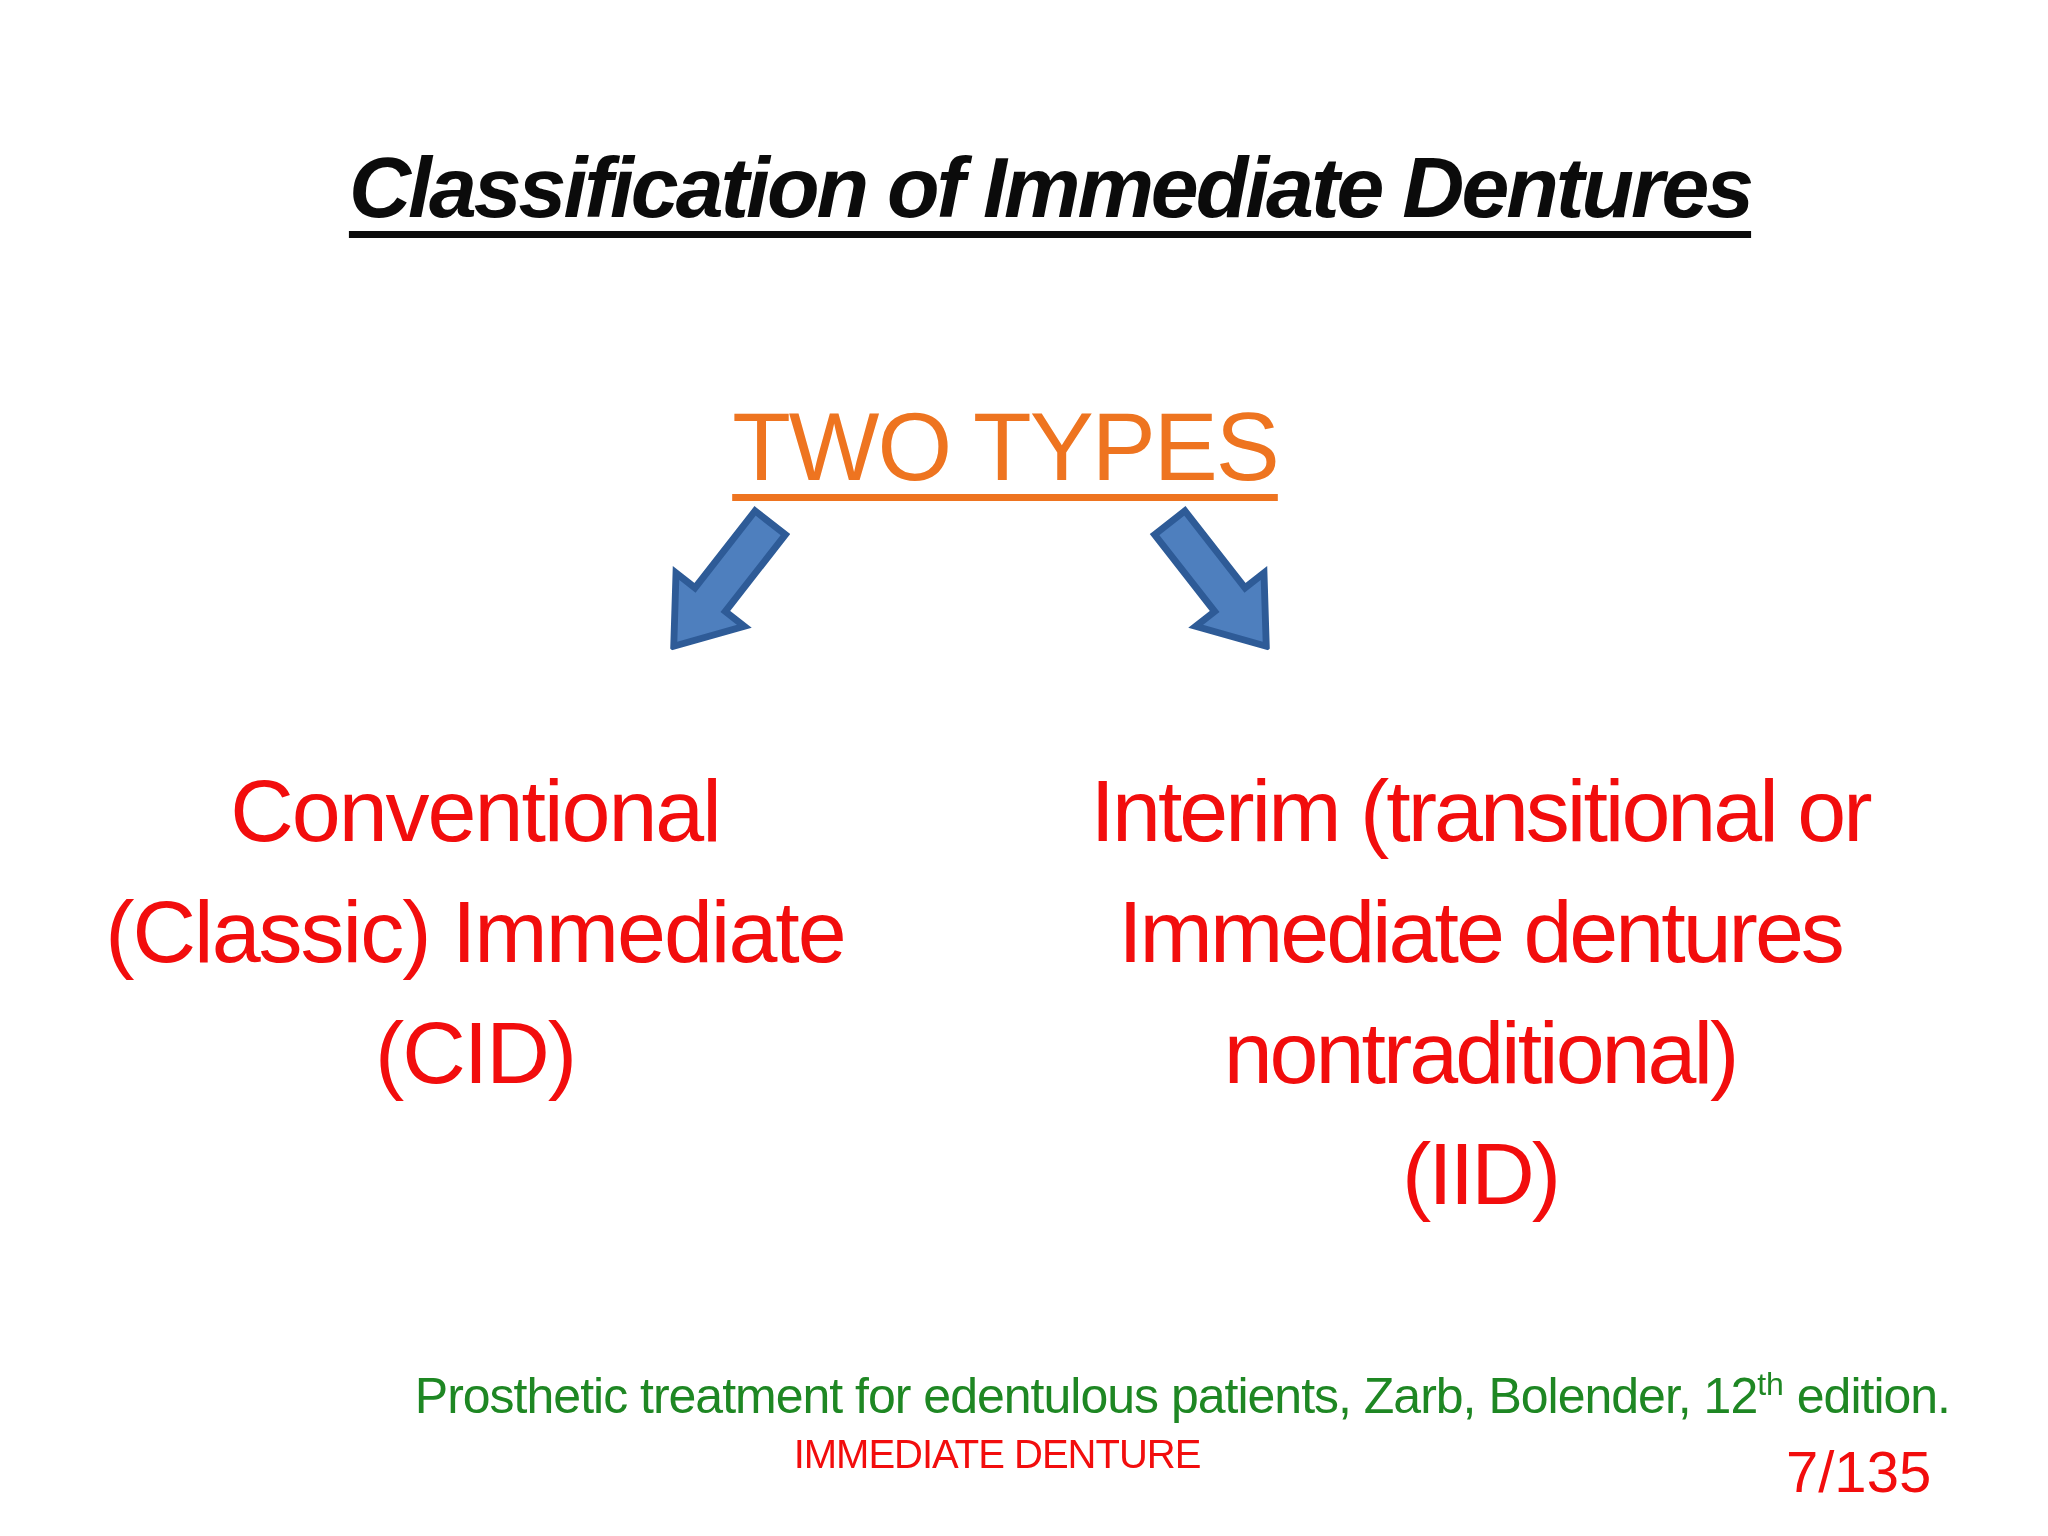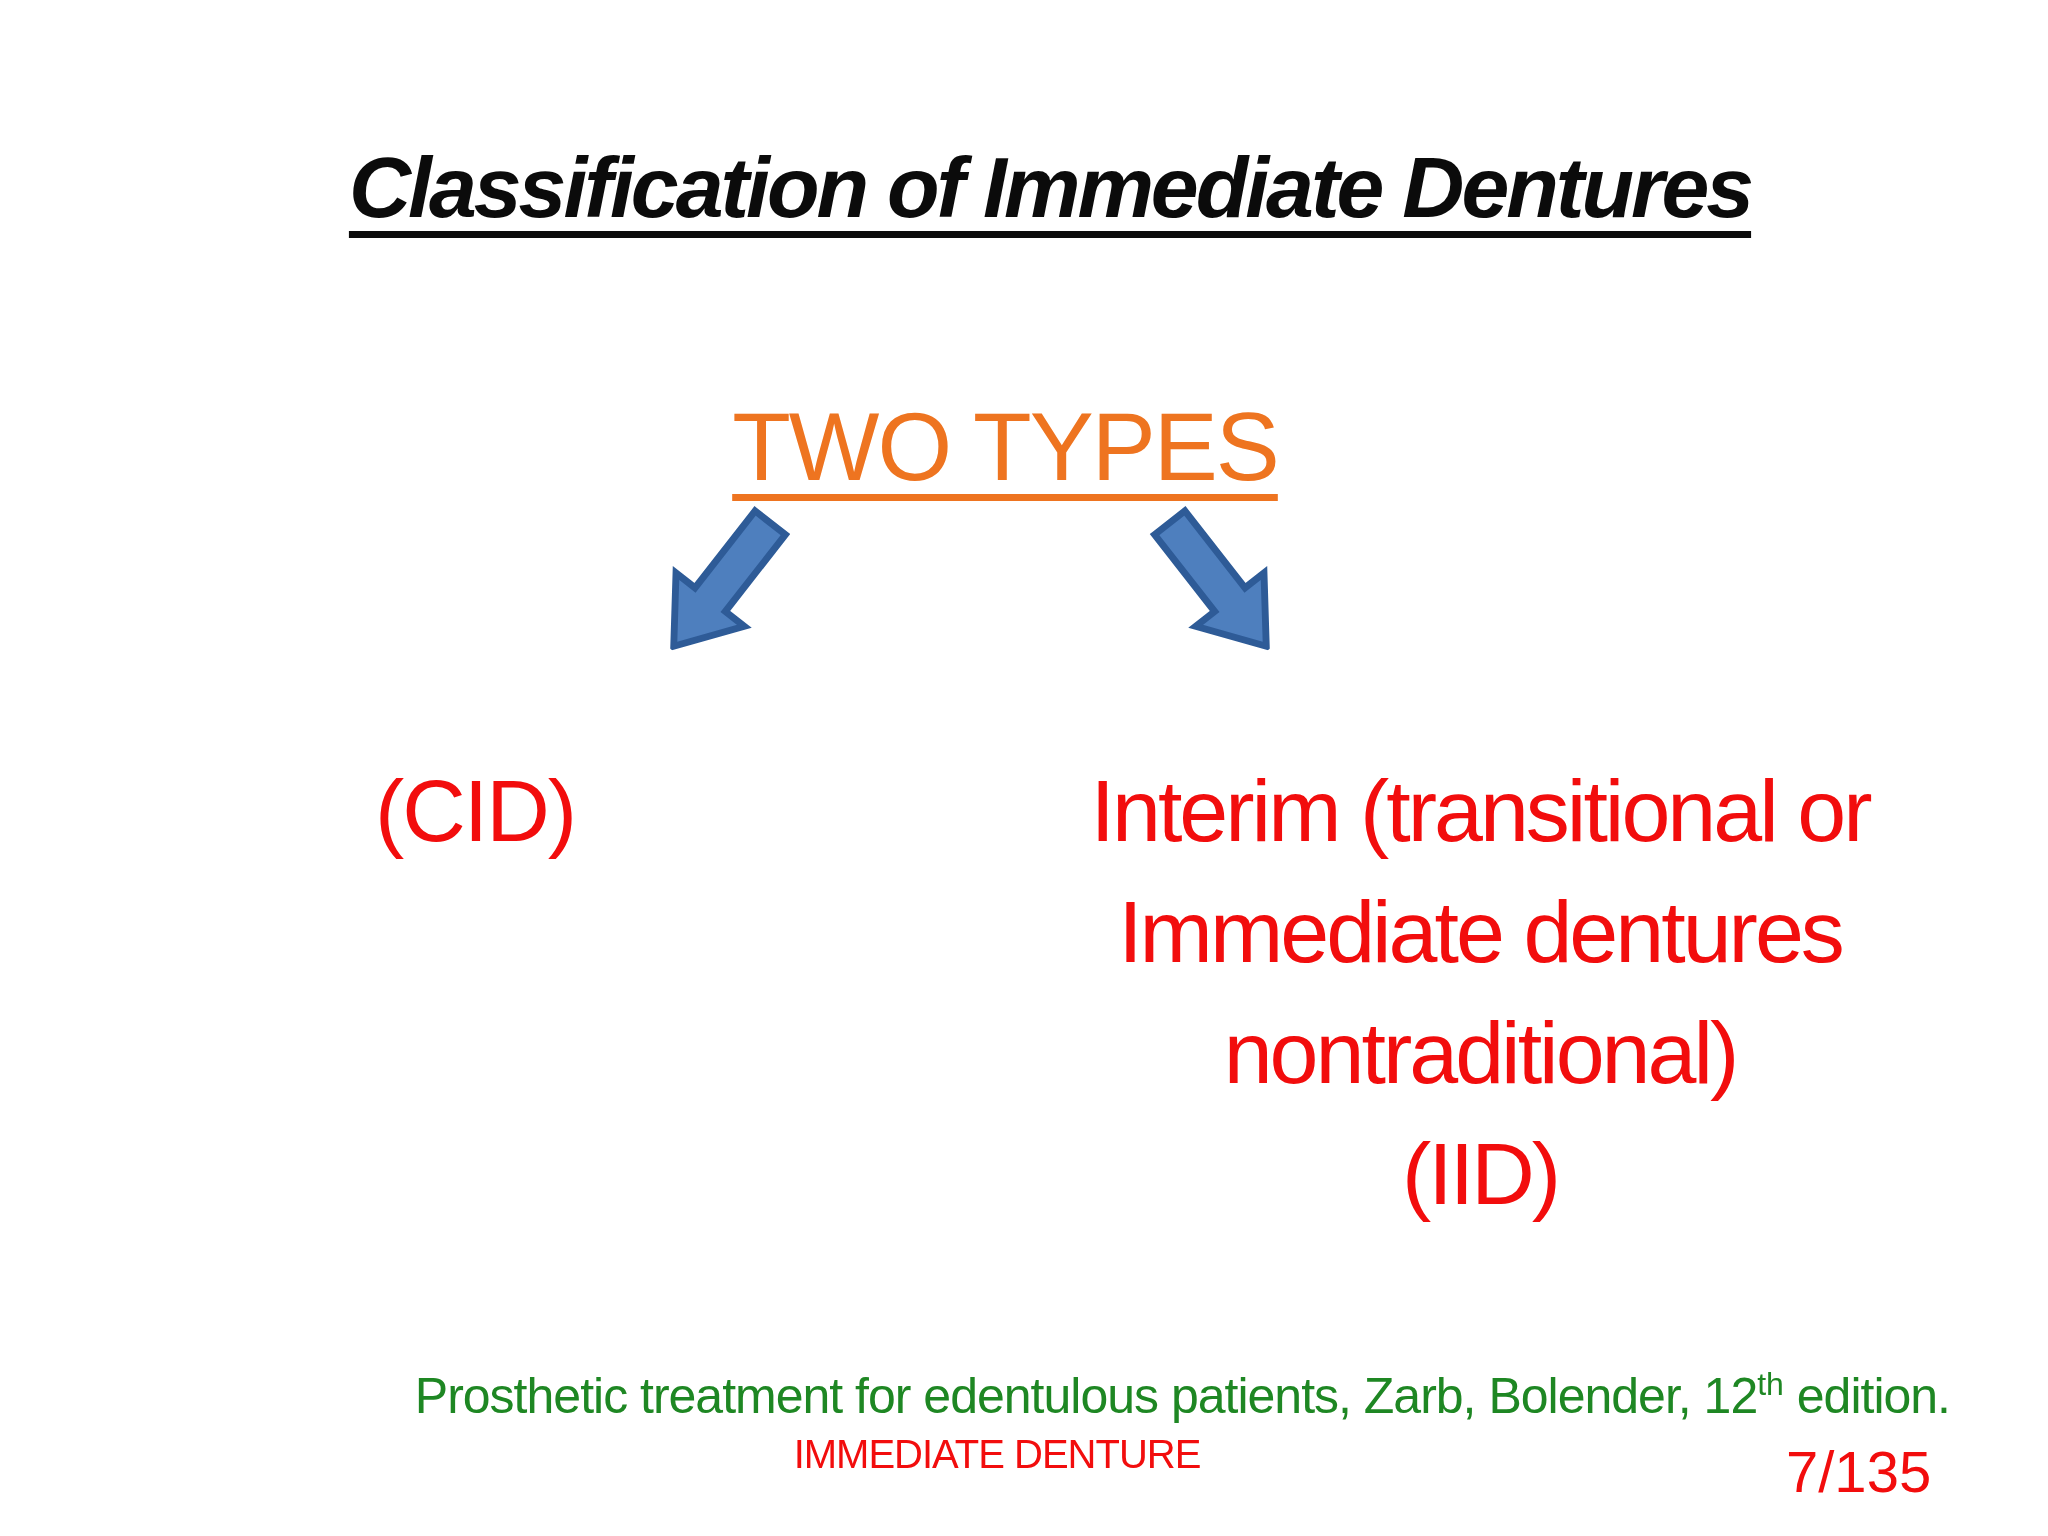"Conventional" div { html: none -> <div>Conventional</div> }
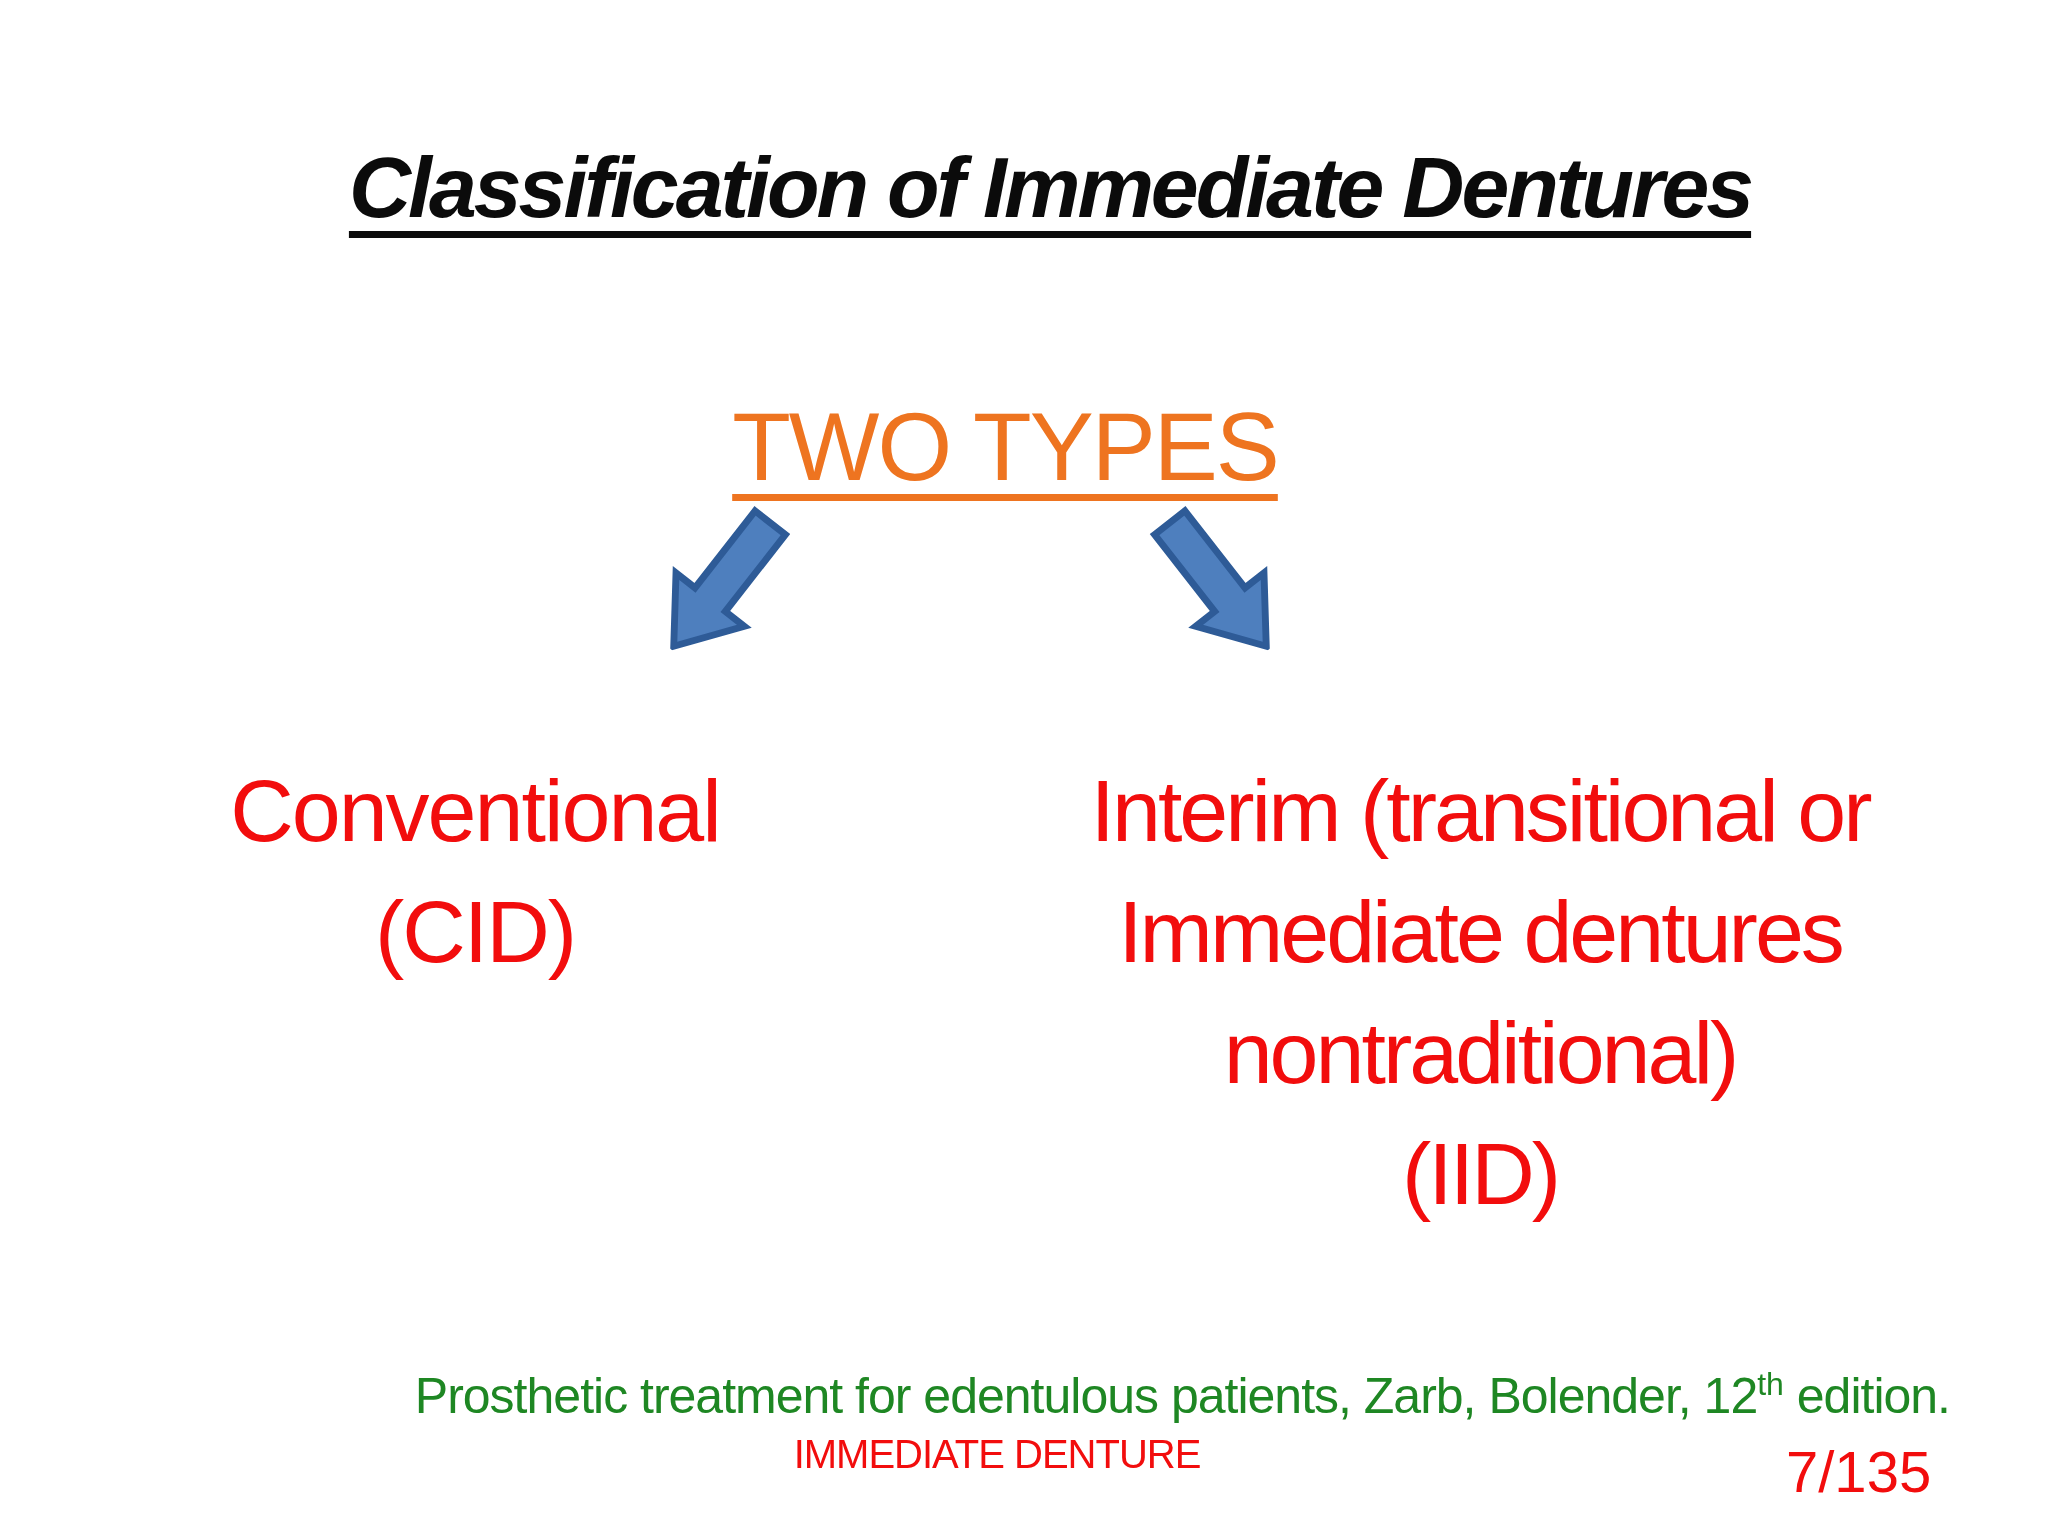"(Classic) Immediate" div { html: none -> <div>(Classic) Immediate</div> }
